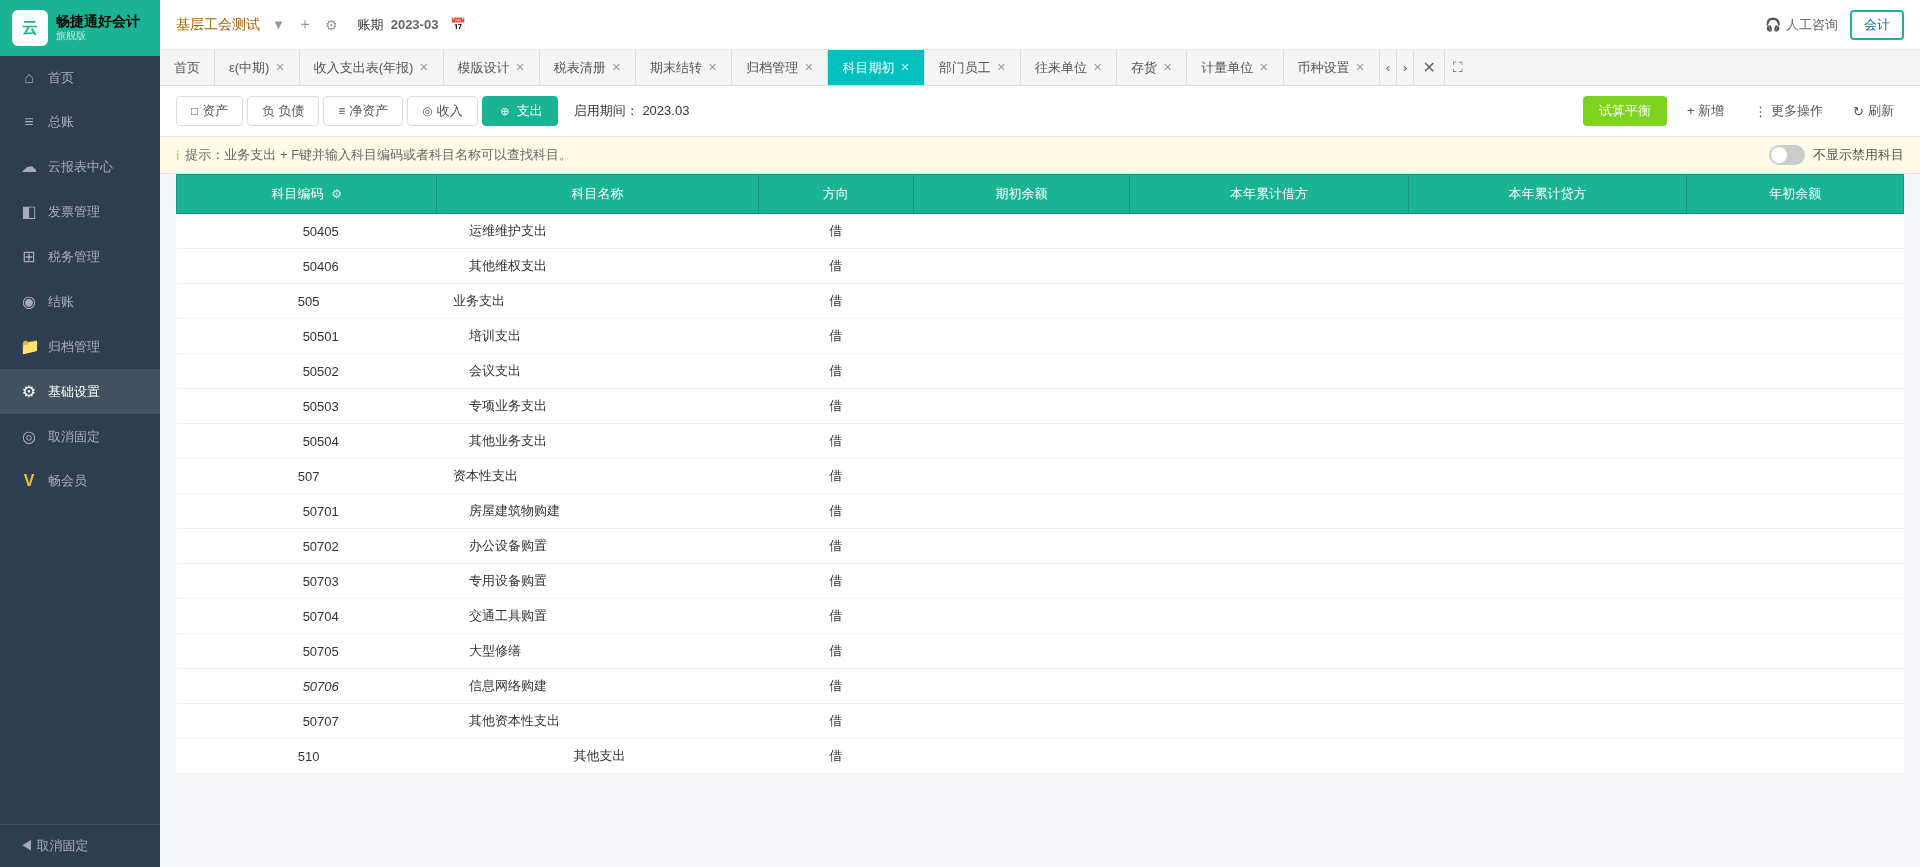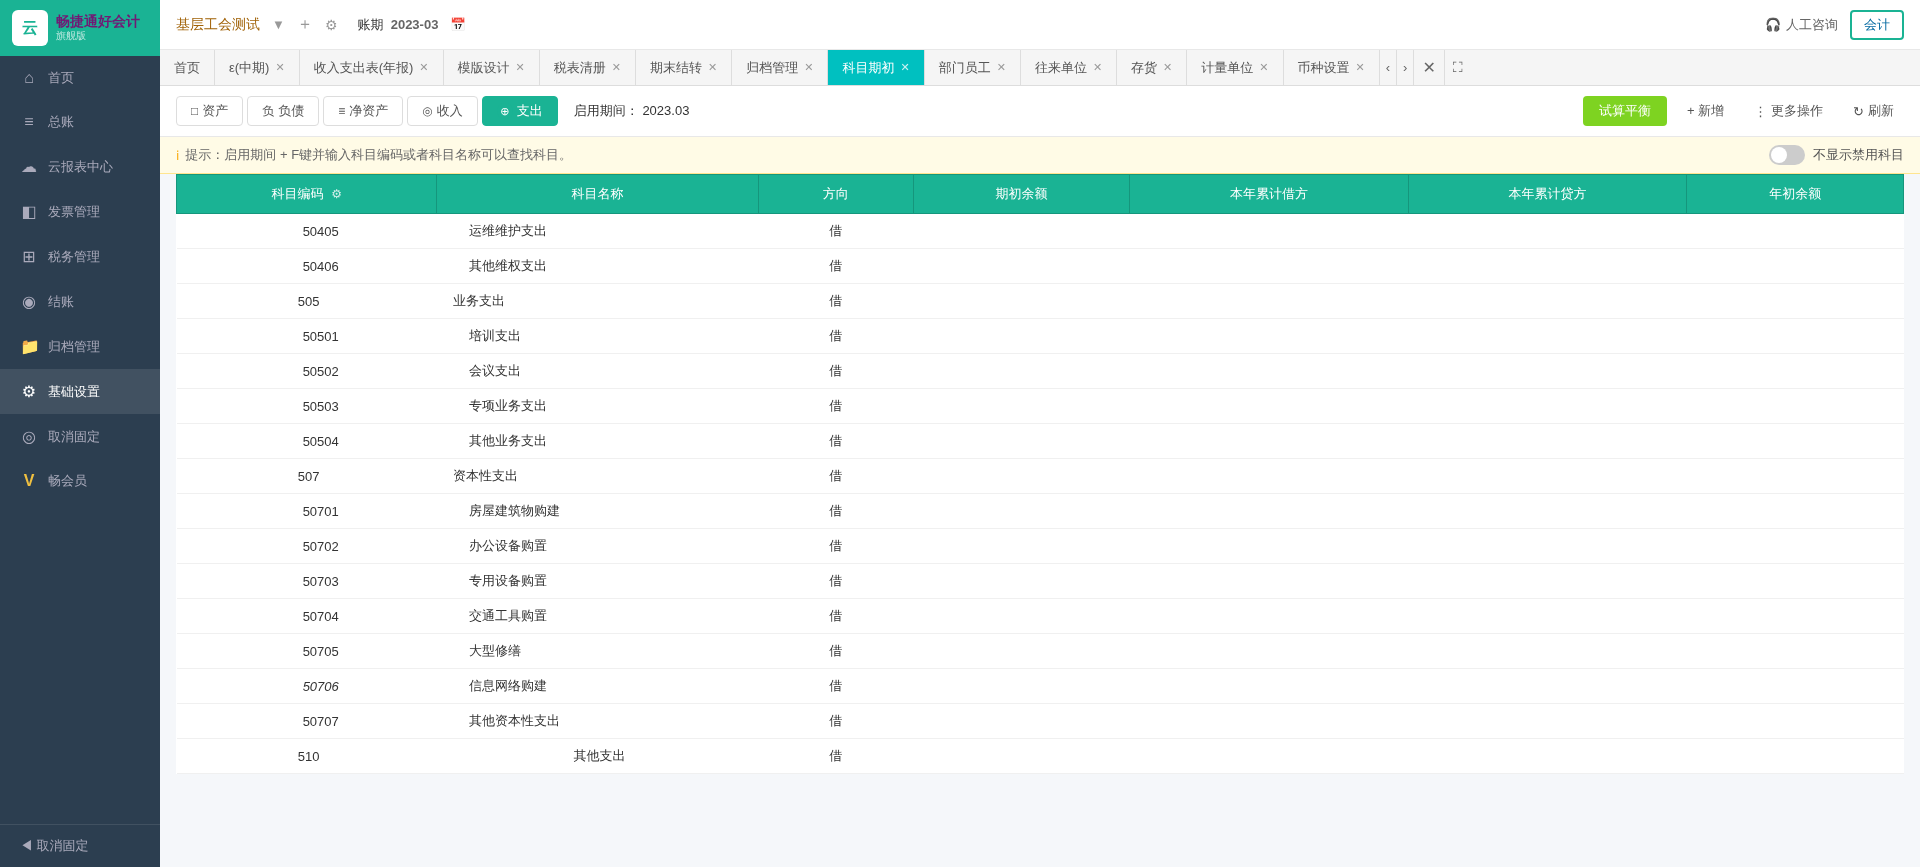"畅捷通好会计" .logo-text { color: #701a75 -> #000000 }
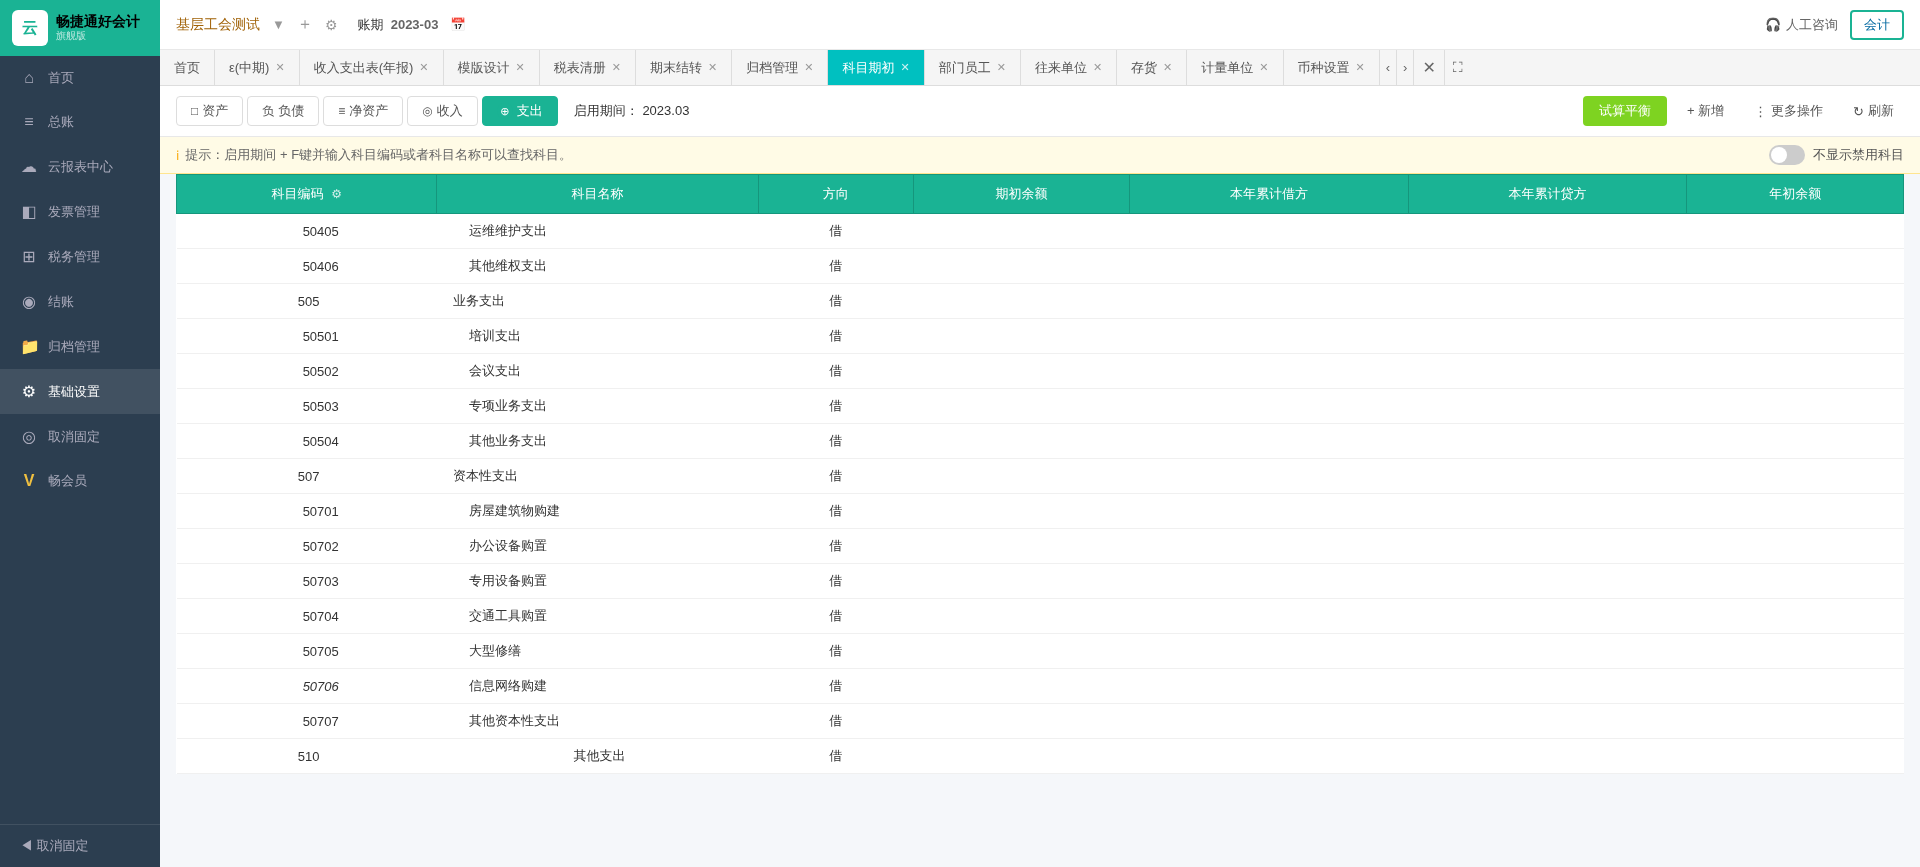"提示：启用期间 + F键并输入科目编码或者科目名称可以查找科目。" span { text: 启用期间 -> 业务支出 }
